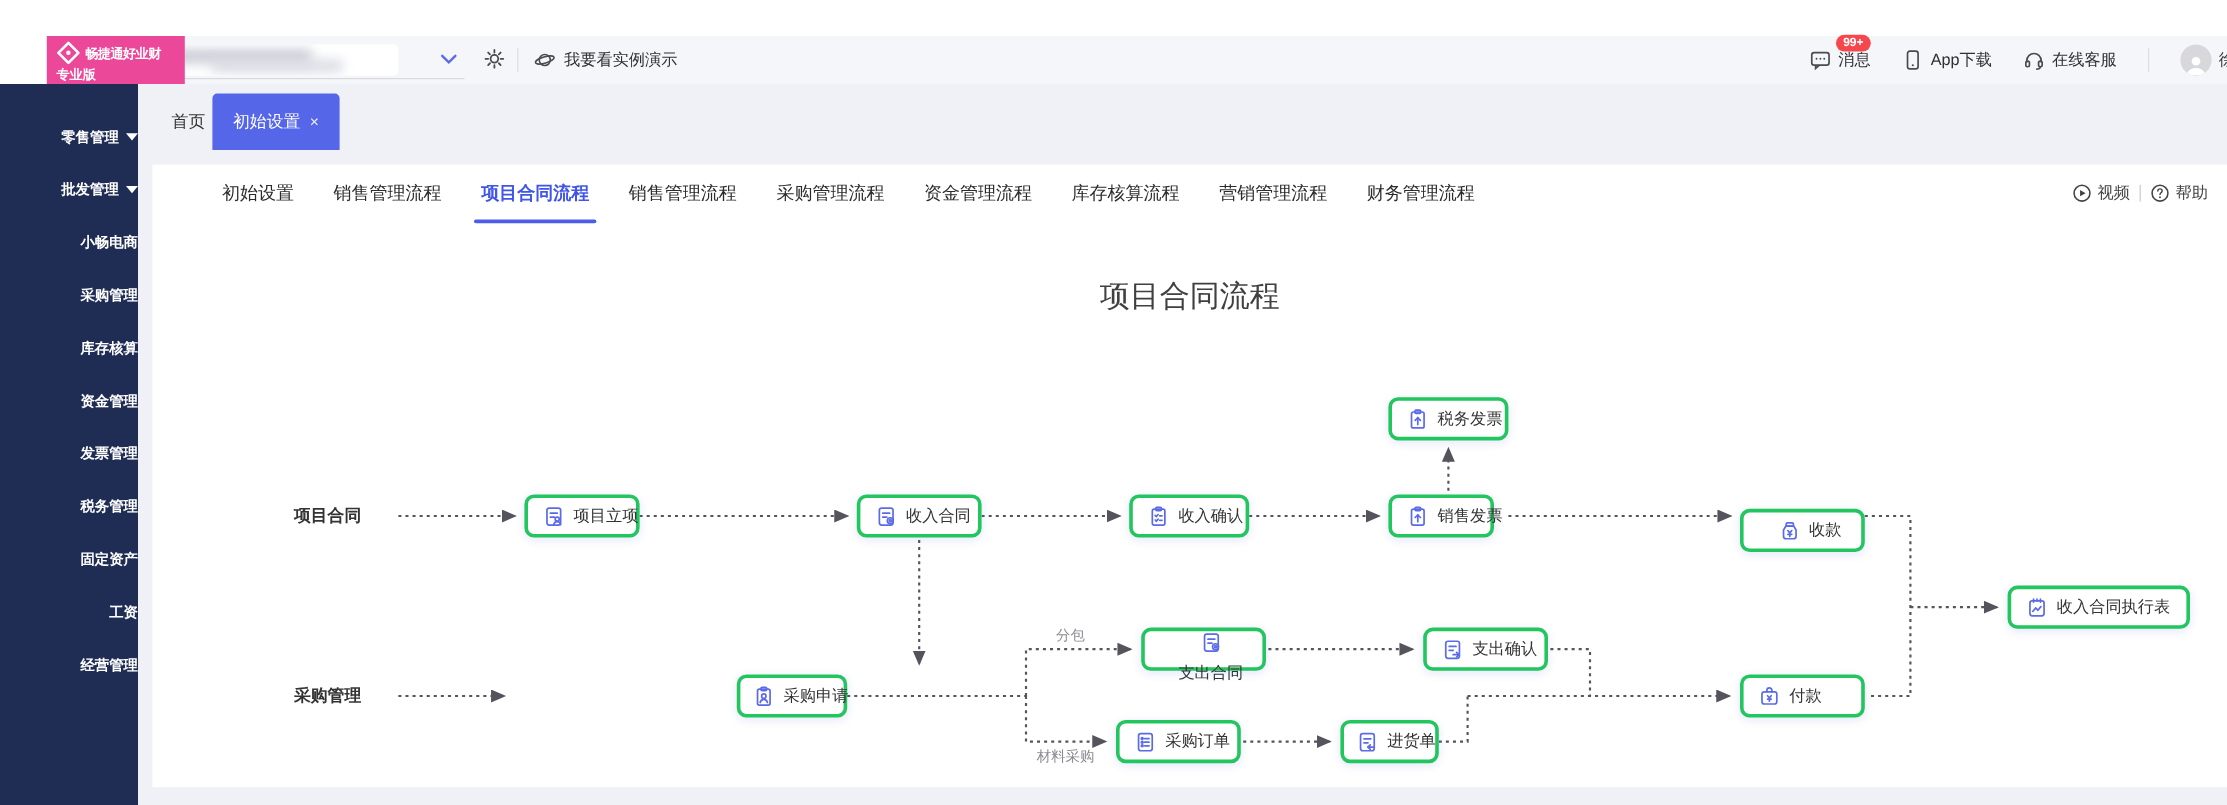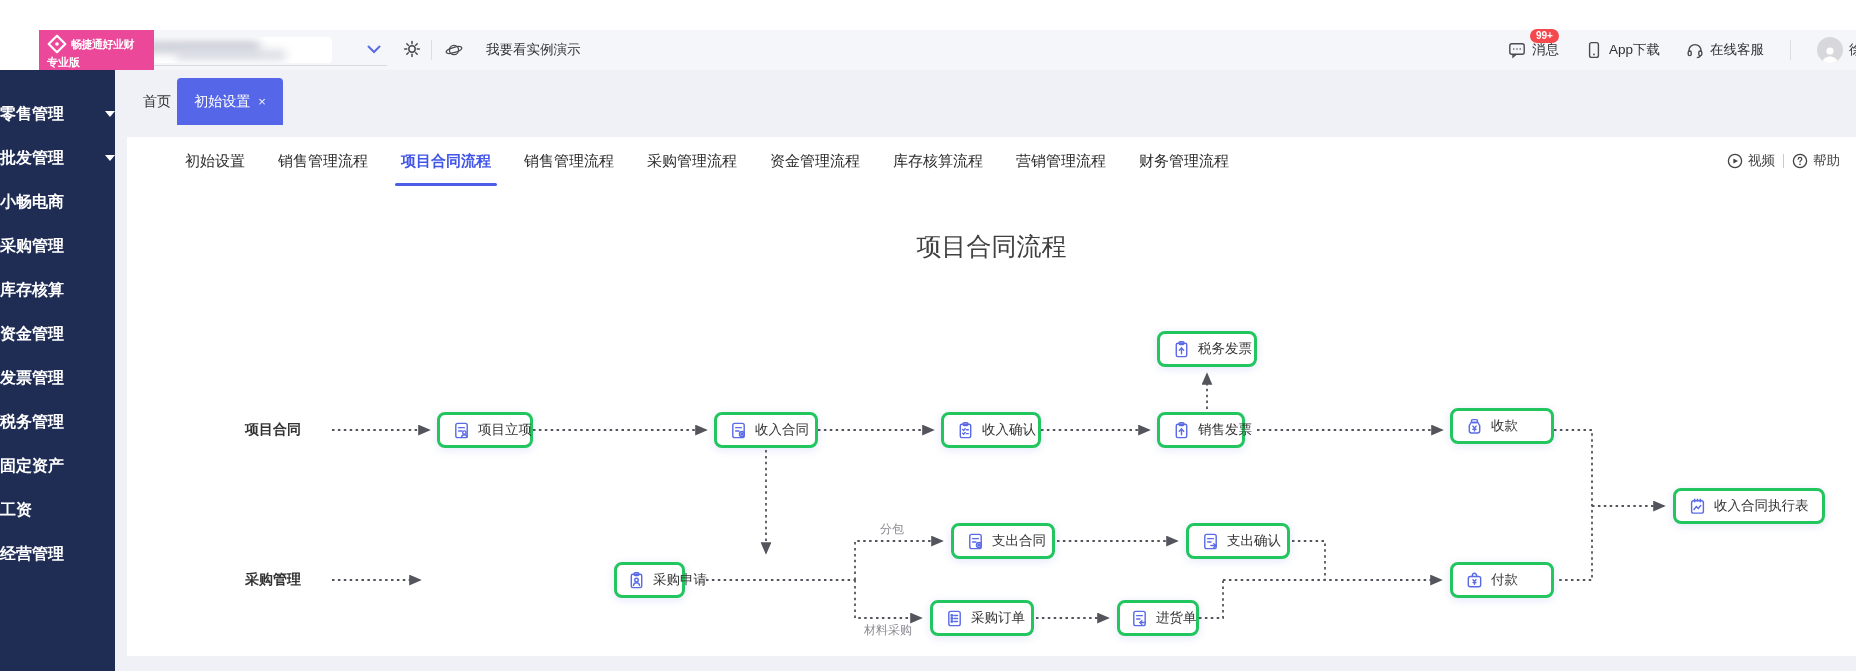"我要看实例演示" .demo { gap: 23px -> 7px }
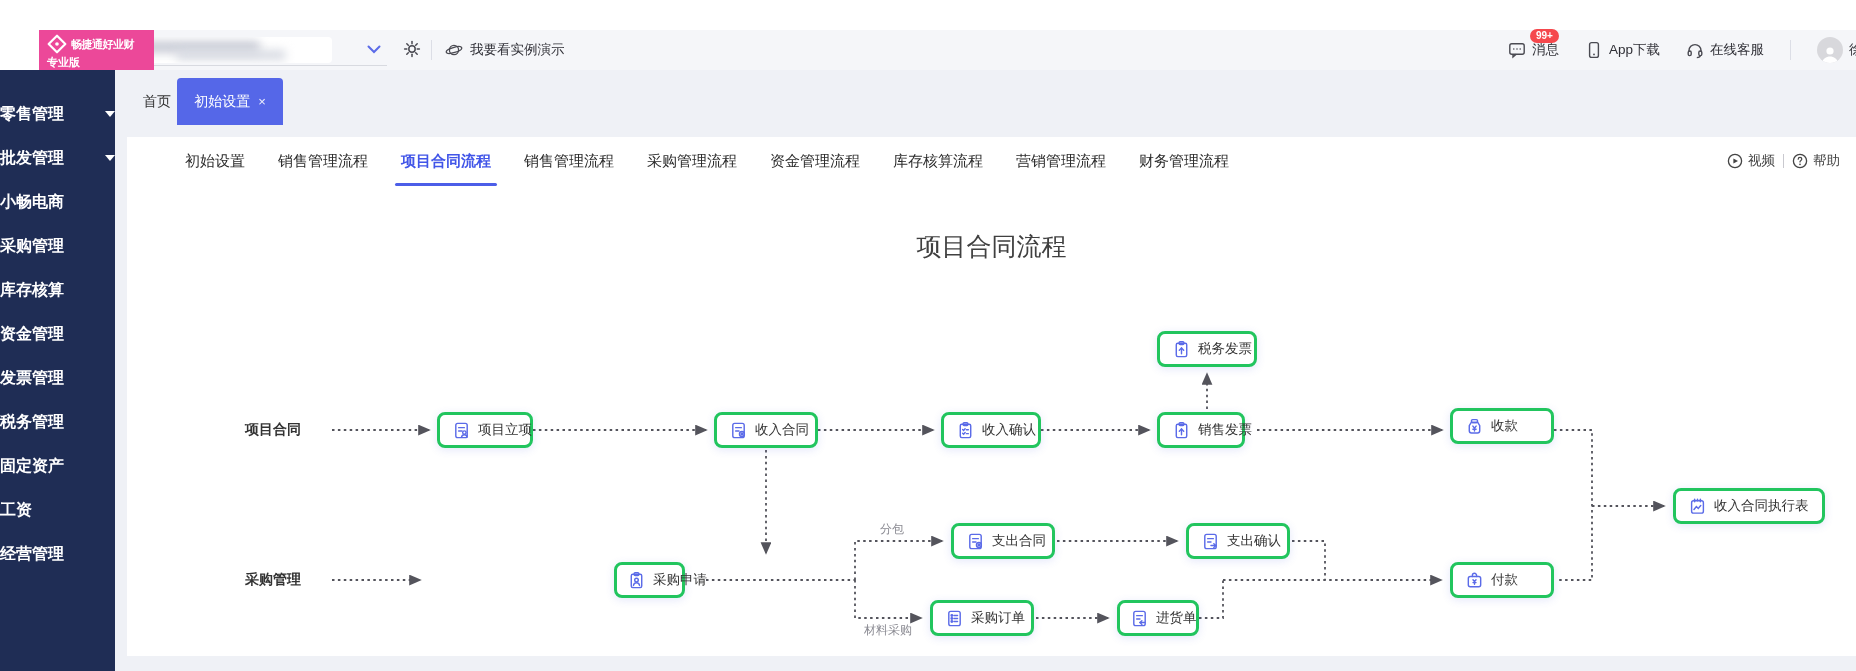"零售管理" .side-item { font-size: 16px -> 12px; justify-content: space-between -> flex-end }
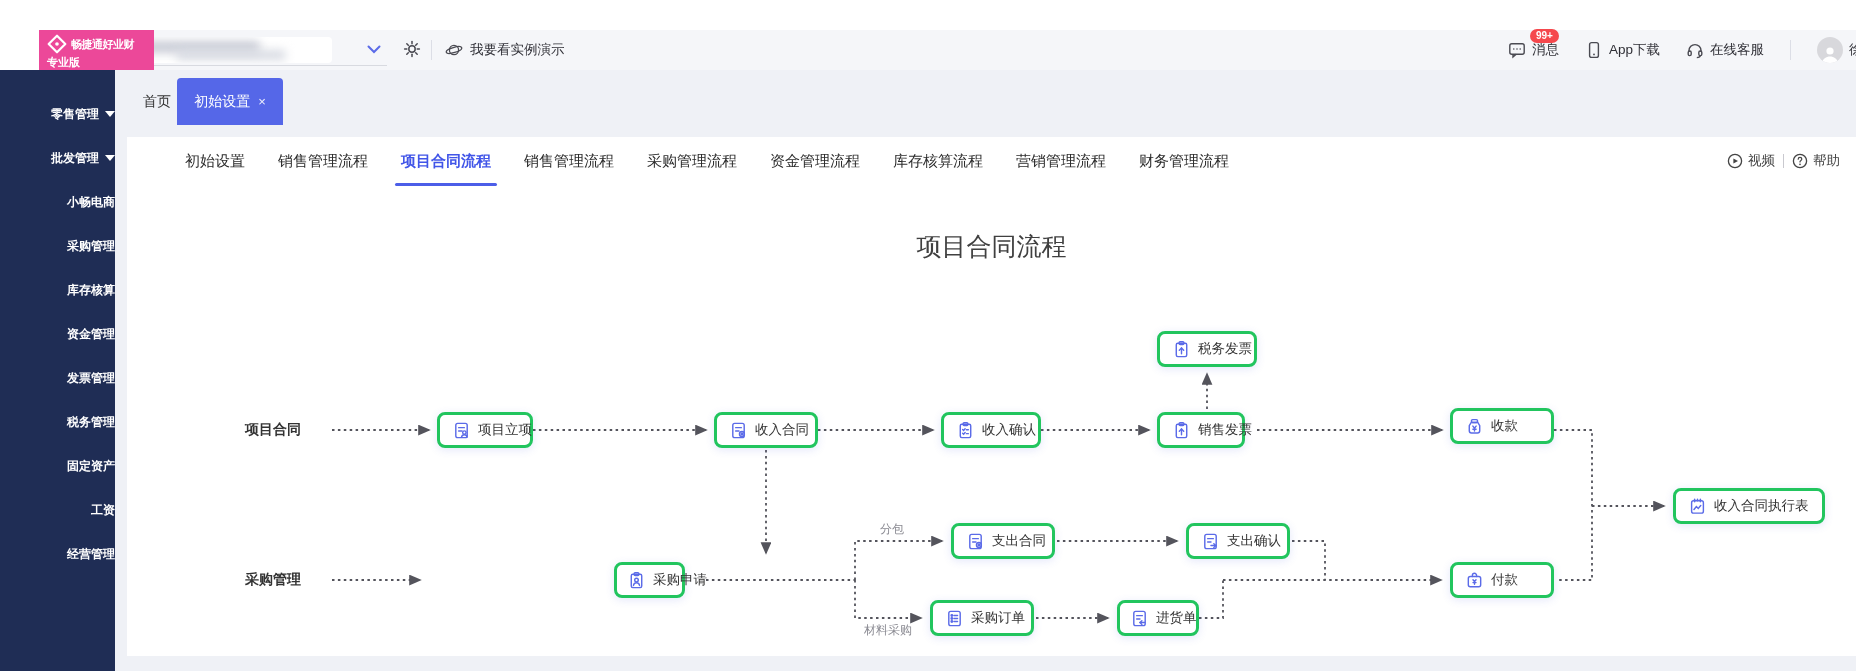"收款" div.node { justify-content: none -> center; top: 408px -> 424px }
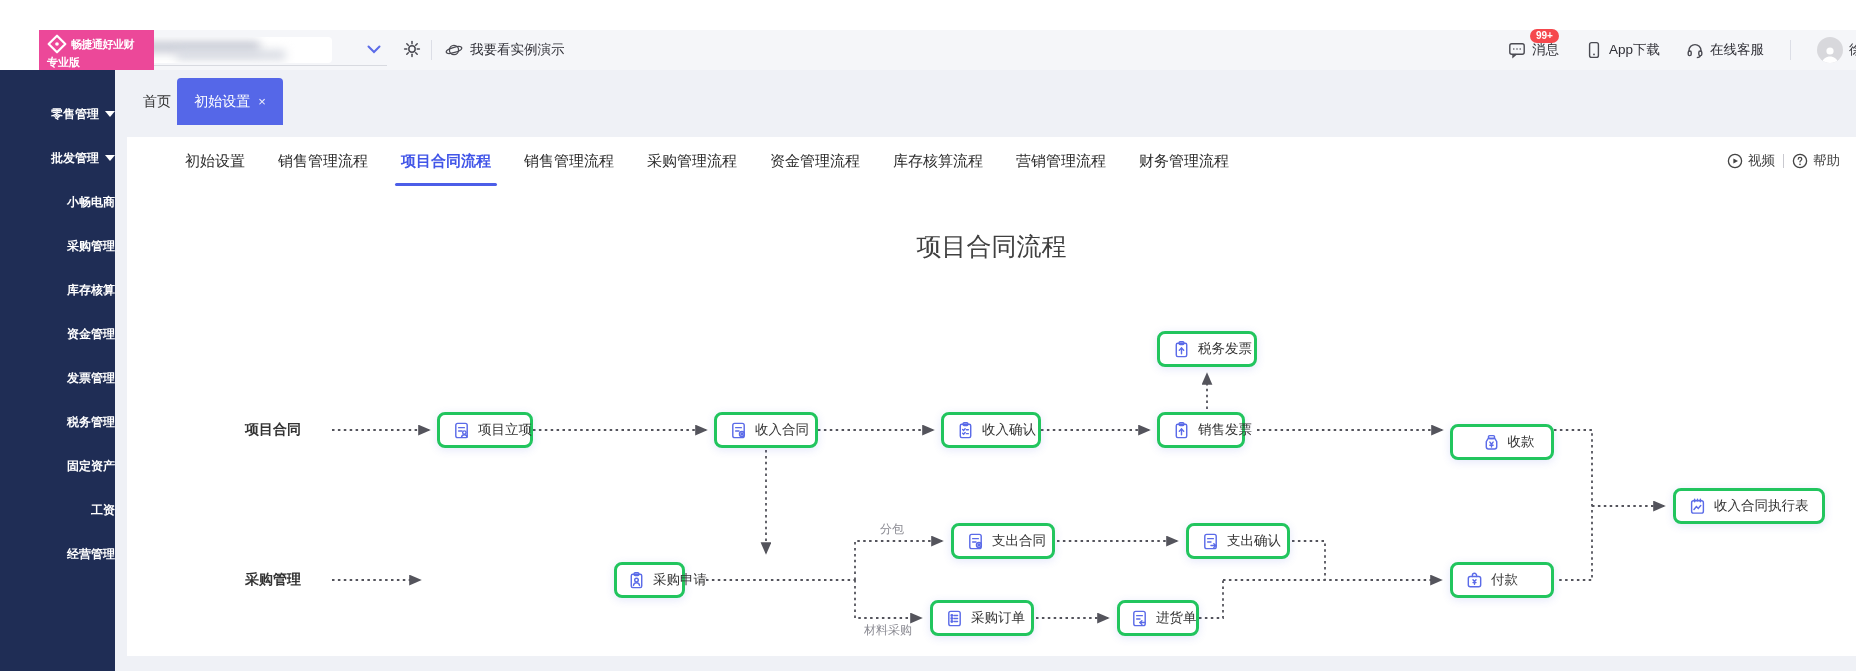"支出合同" div.node { flex-direction: none -> column }
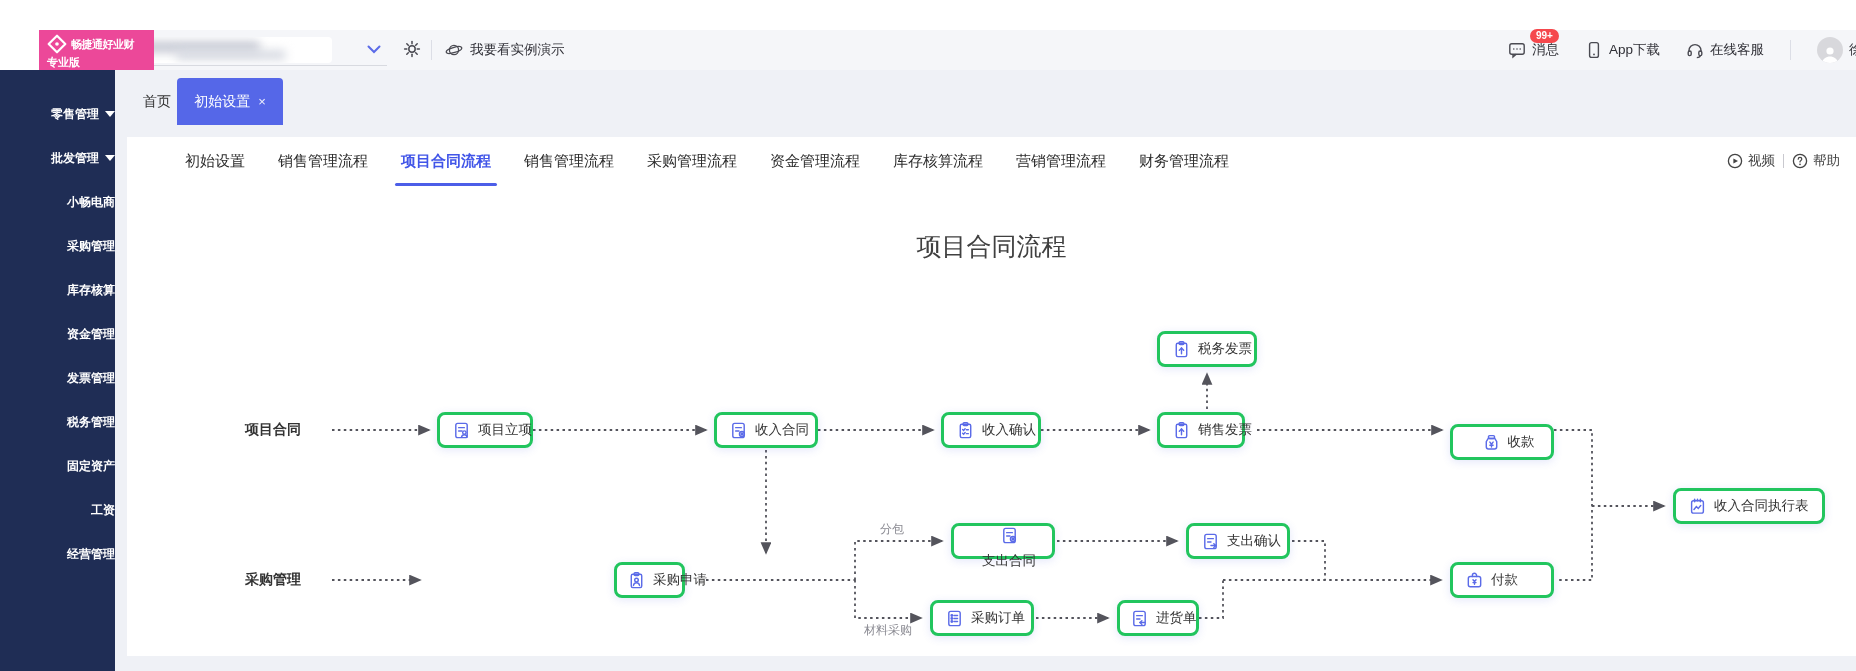"采购申请" div.node { width: 71px -> 92px }
